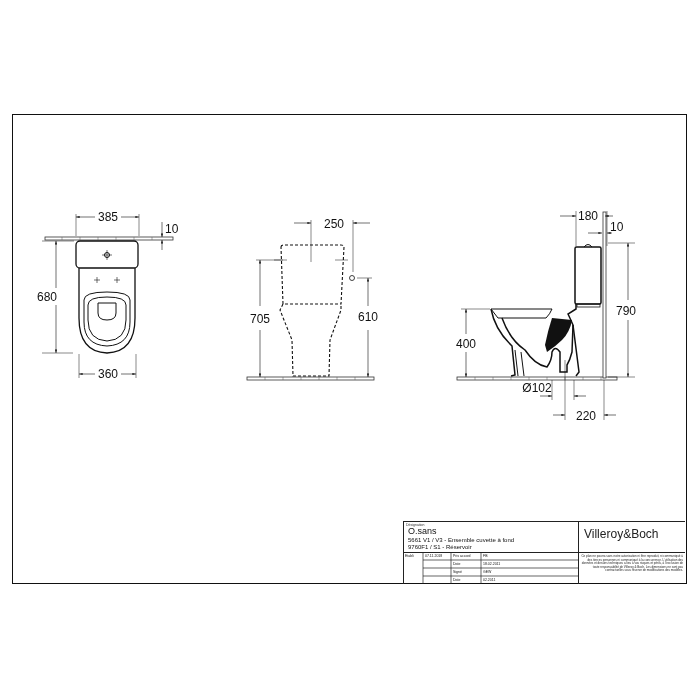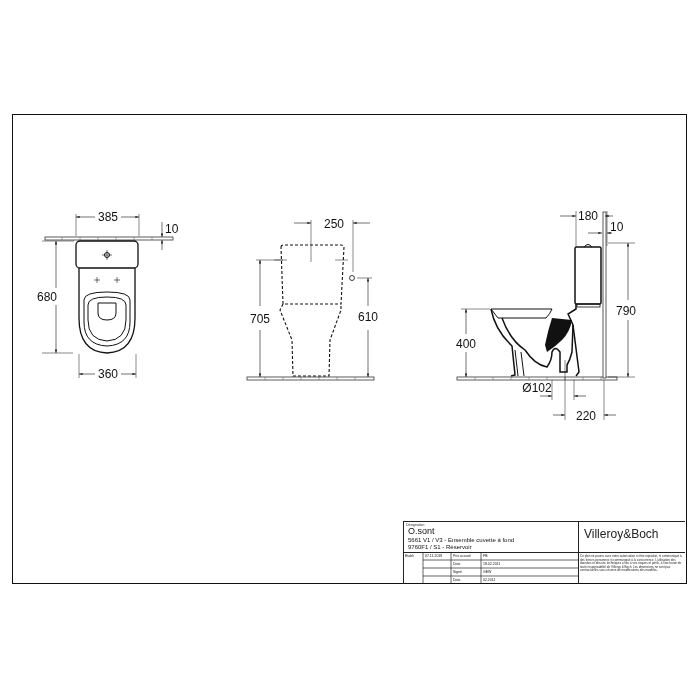"O.sont" div.tb-name { text: O.sont -> O.sans }
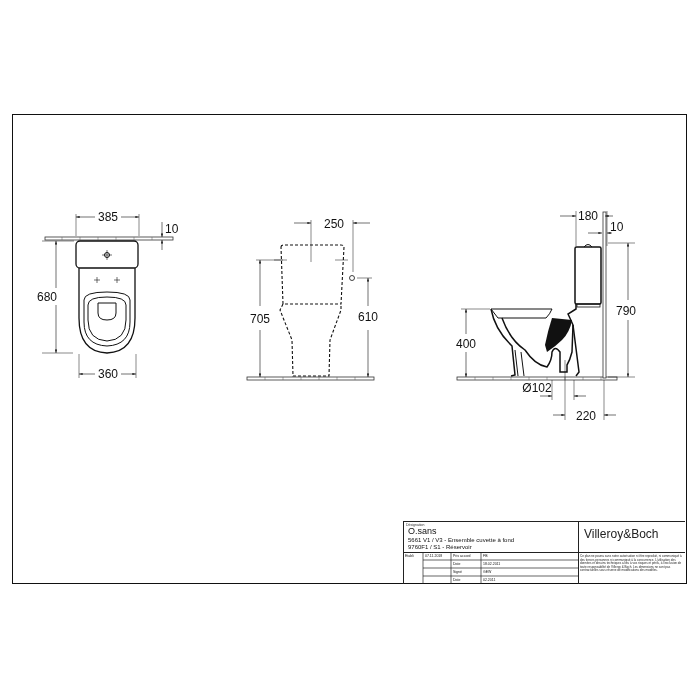"Villeroy&Boch" .tb-right { text-align: none -> right }
